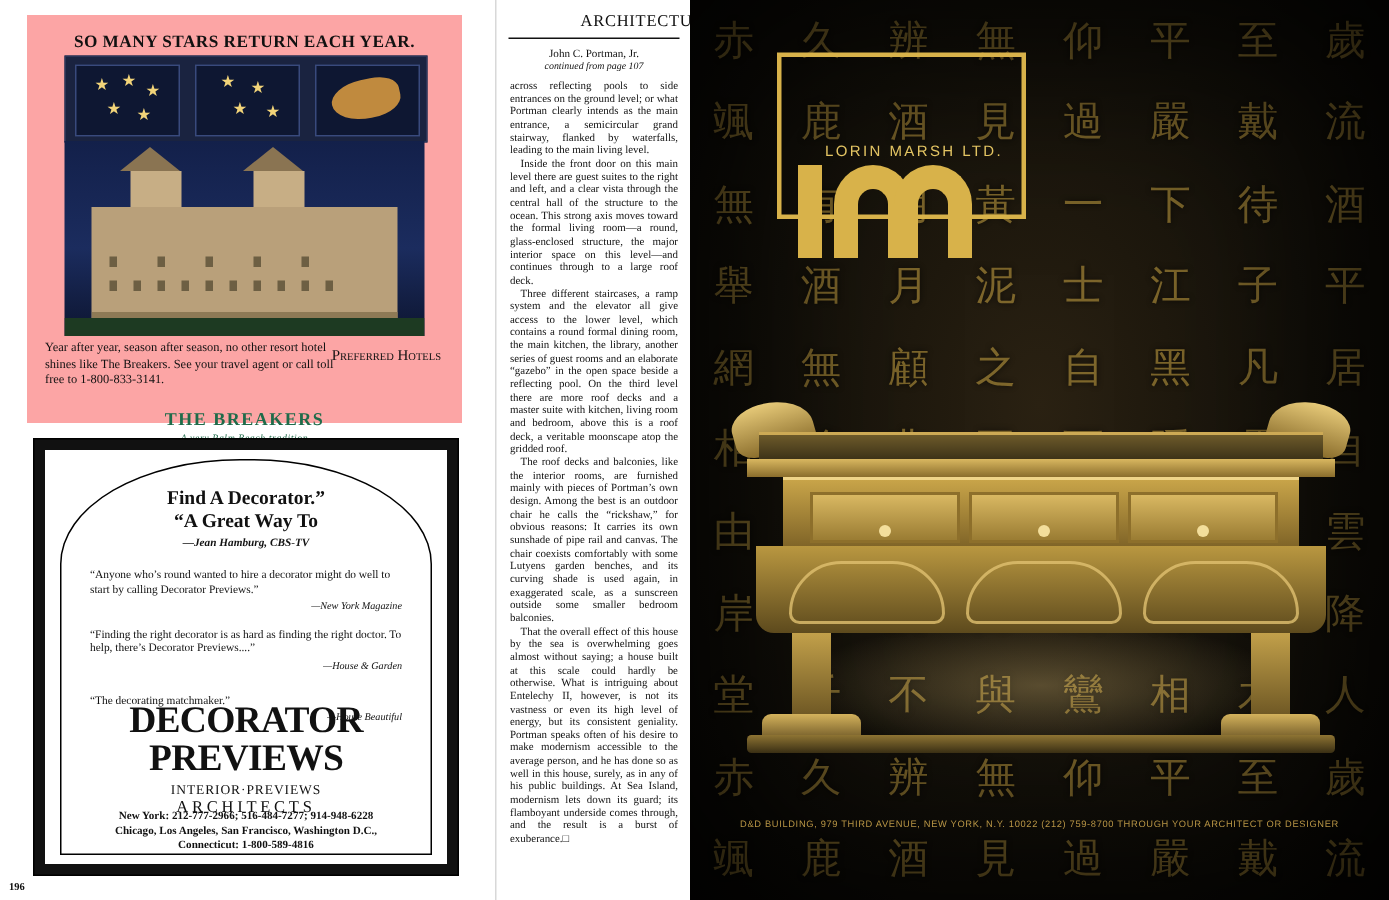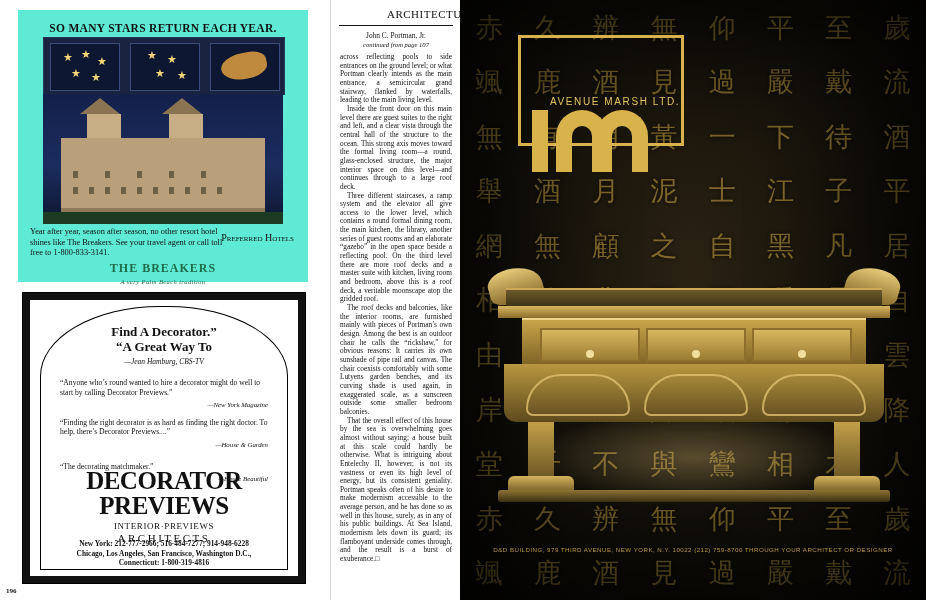"SO MANY STARS RETURN EACH" .breakers-ad { background: #5eead4 -> #fca5a5 }
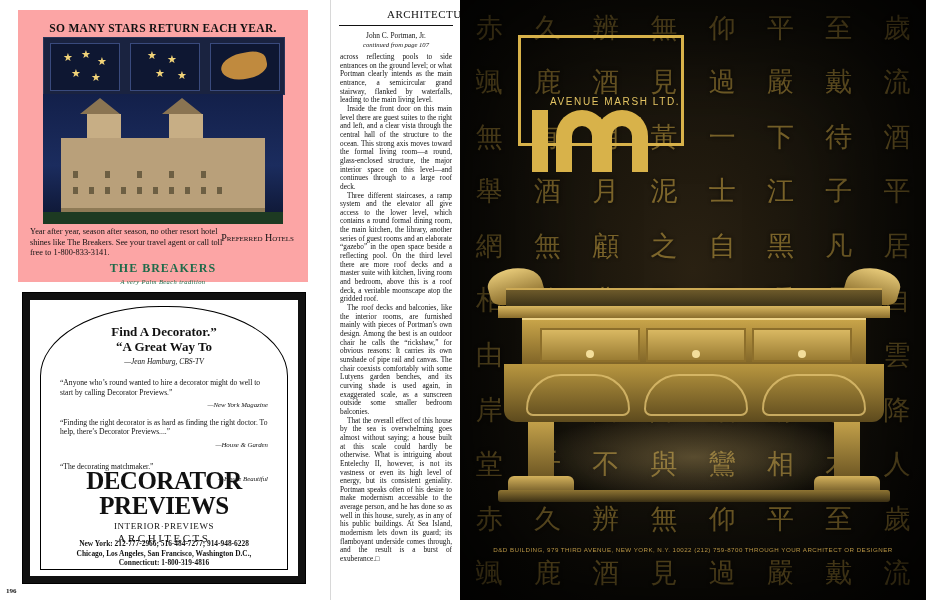"AVENUE MARSH LTD." div.lm-text { text: AVENUE -> LORIN }
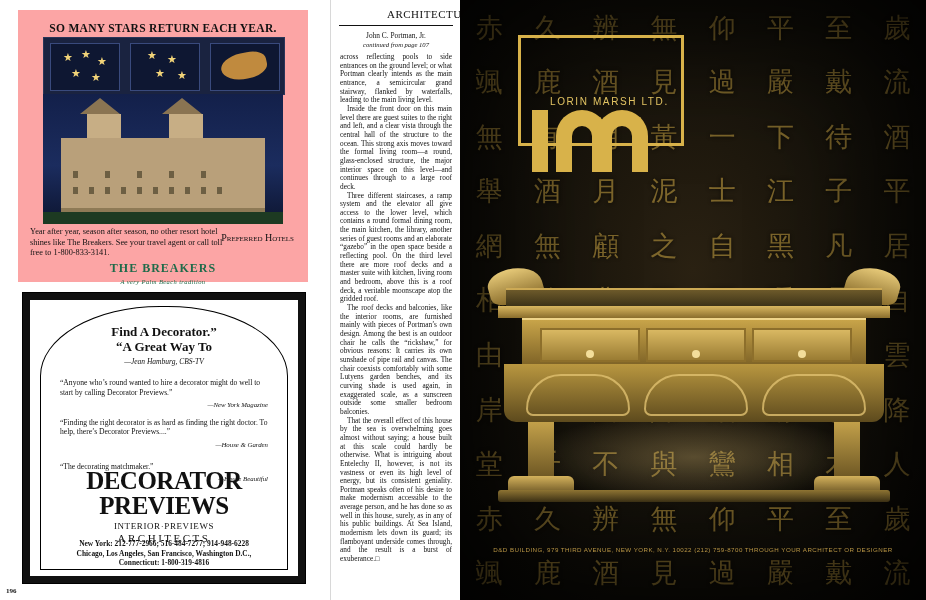"THE BREAKERS" .breakers-logo { top: 251px -> 262px }
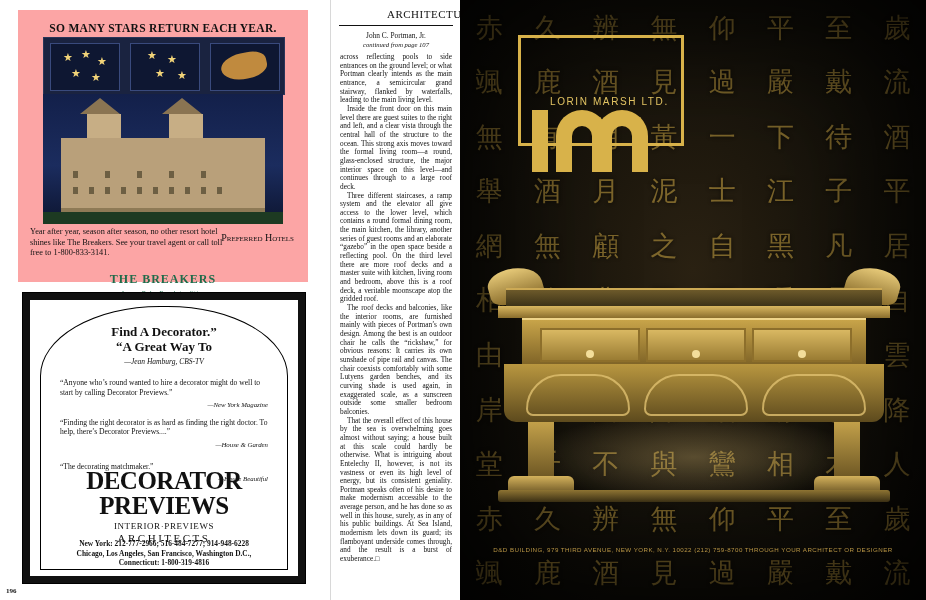"—Jean Hamburg, CBS-TV" .dp-q .attr { font-weight: none -> bold }
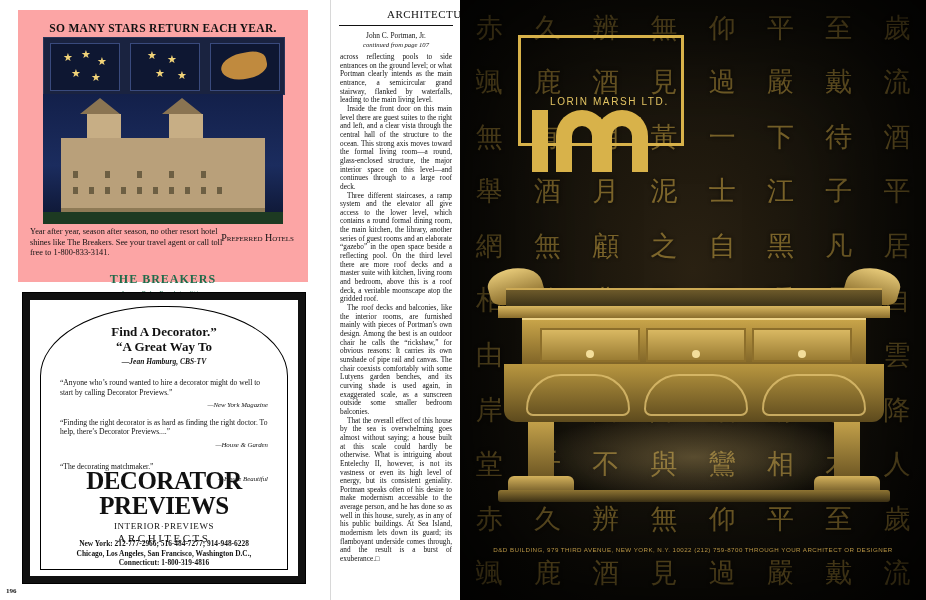"Connecticut: 1-800-319-4816" div { text: 1-800-319-4816 -> 1-800-589-4816 }
